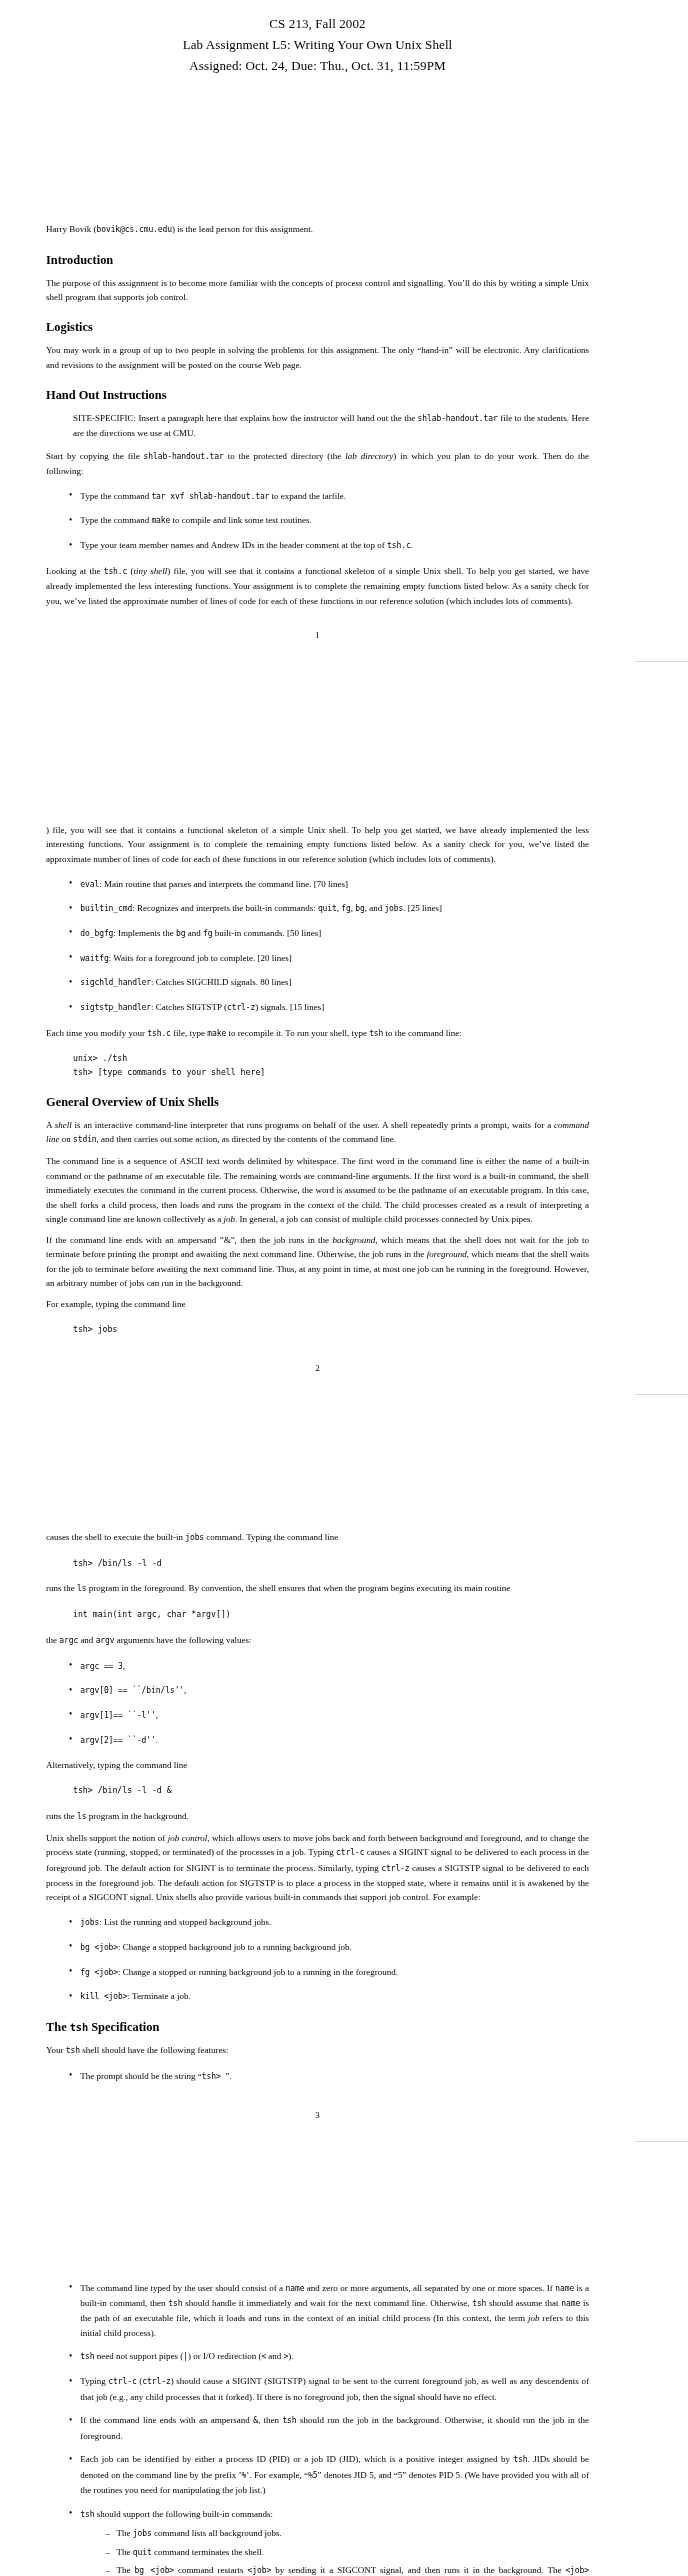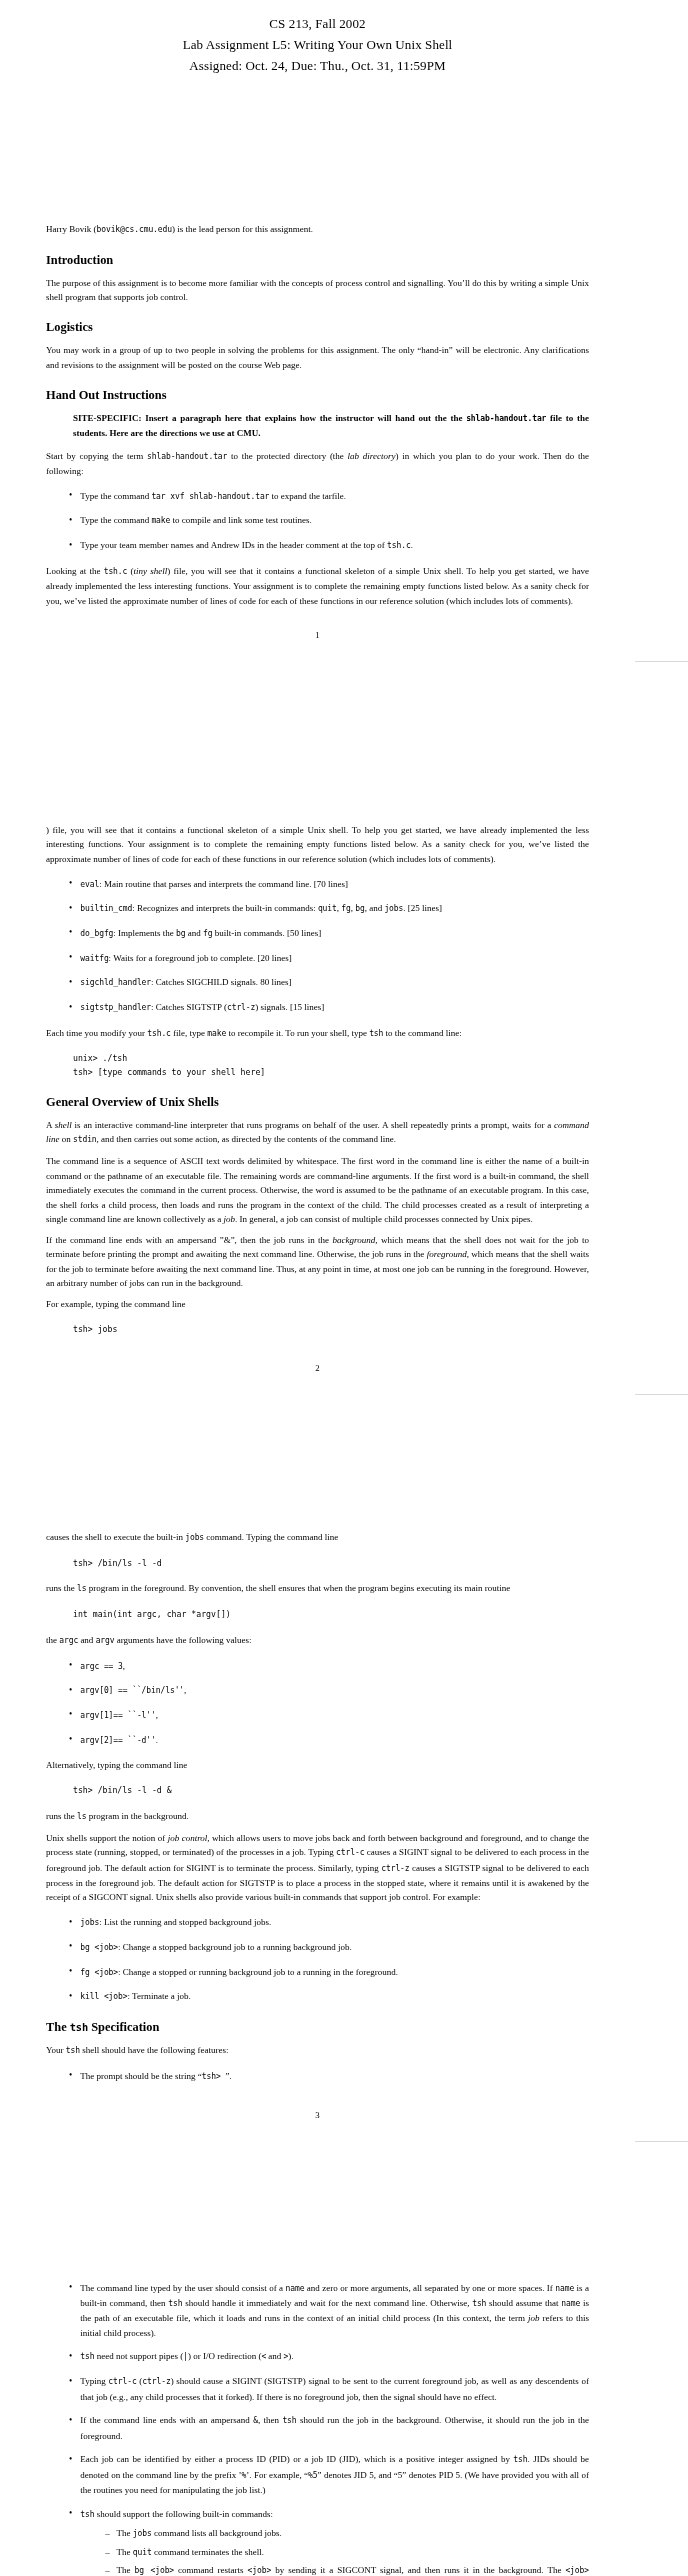"SITE-SPECIFIC: Insert a paragraph here" .bf { font-weight: bold -> normal }
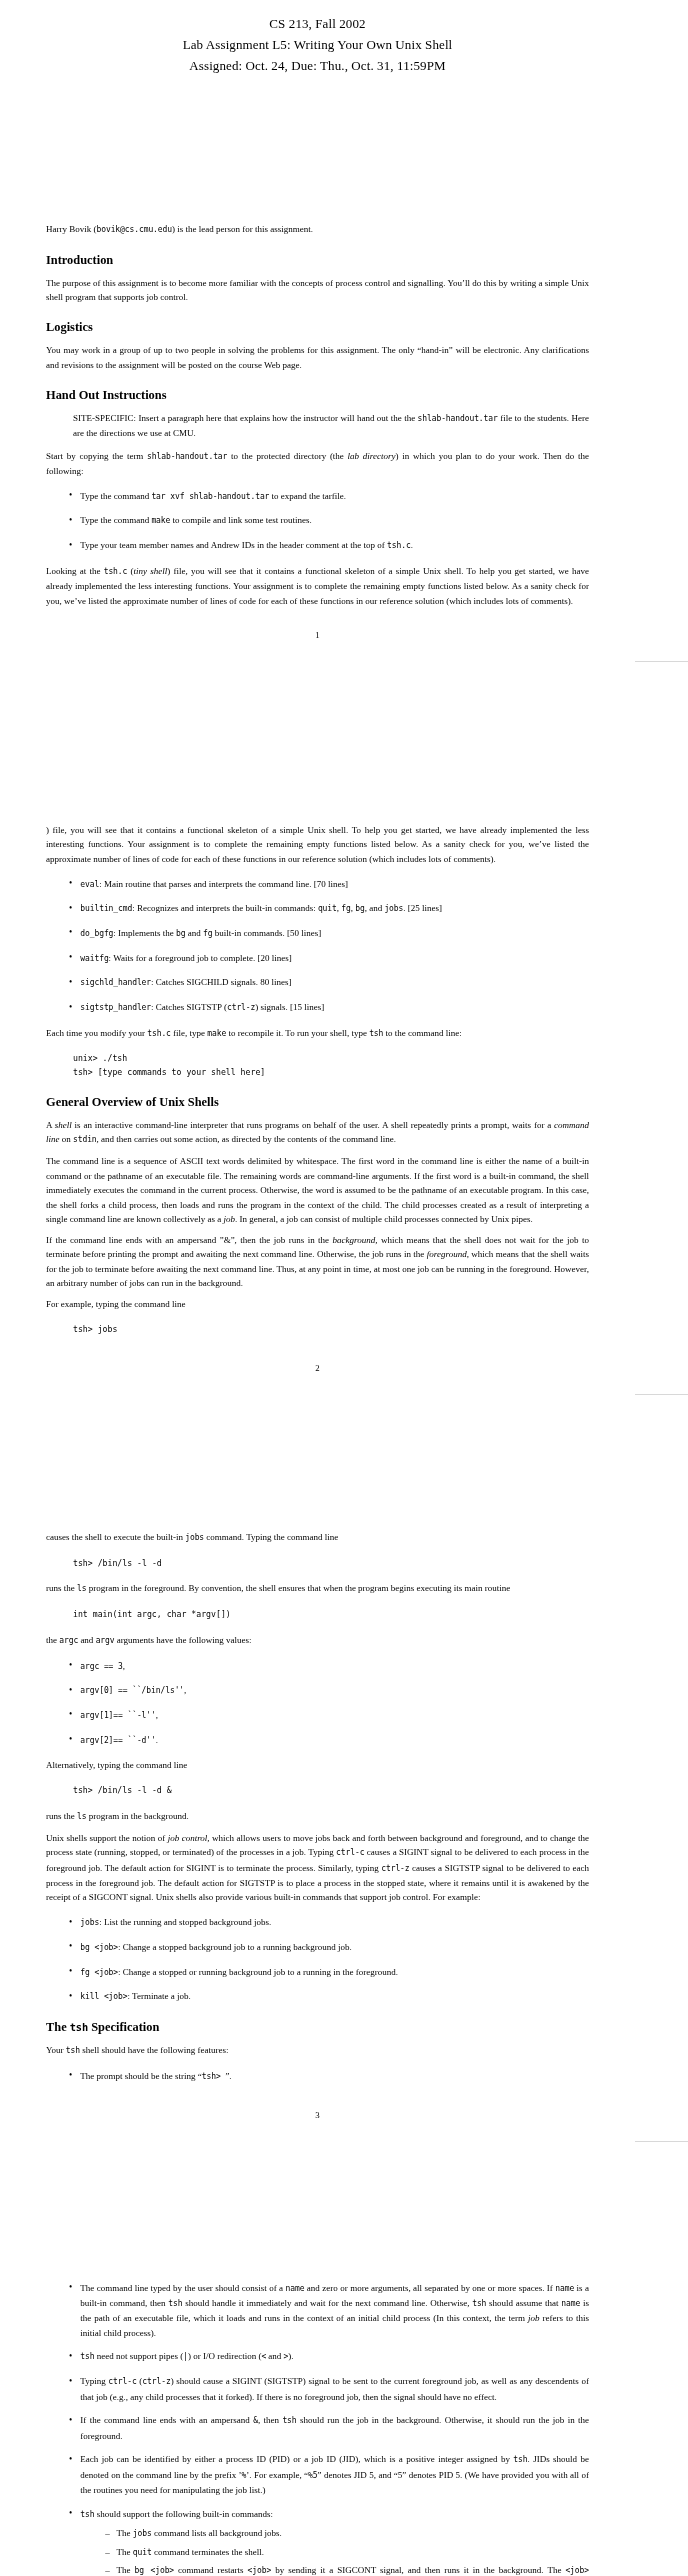"Start by copying the term" span { text: term -> file }
